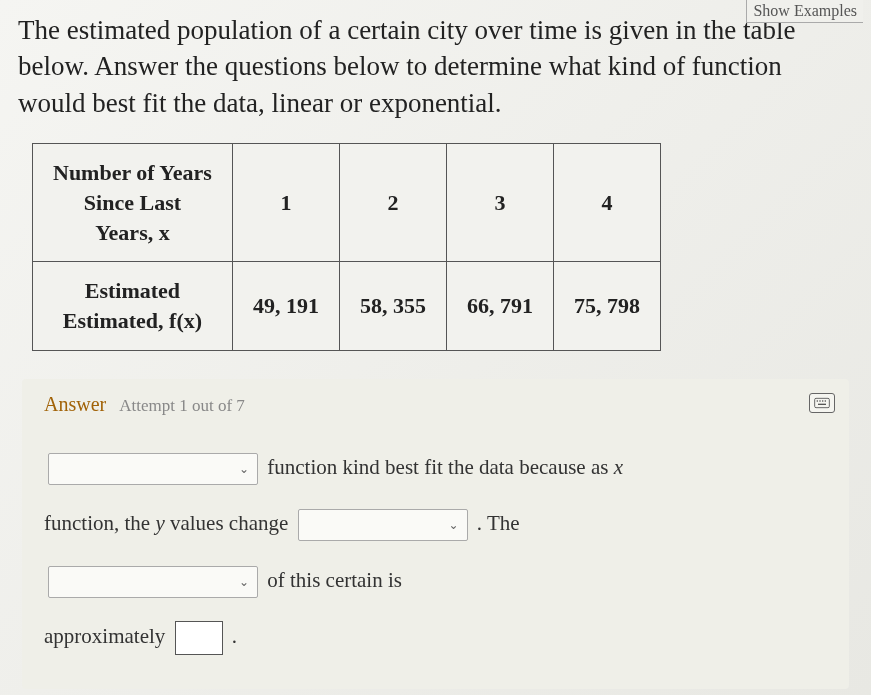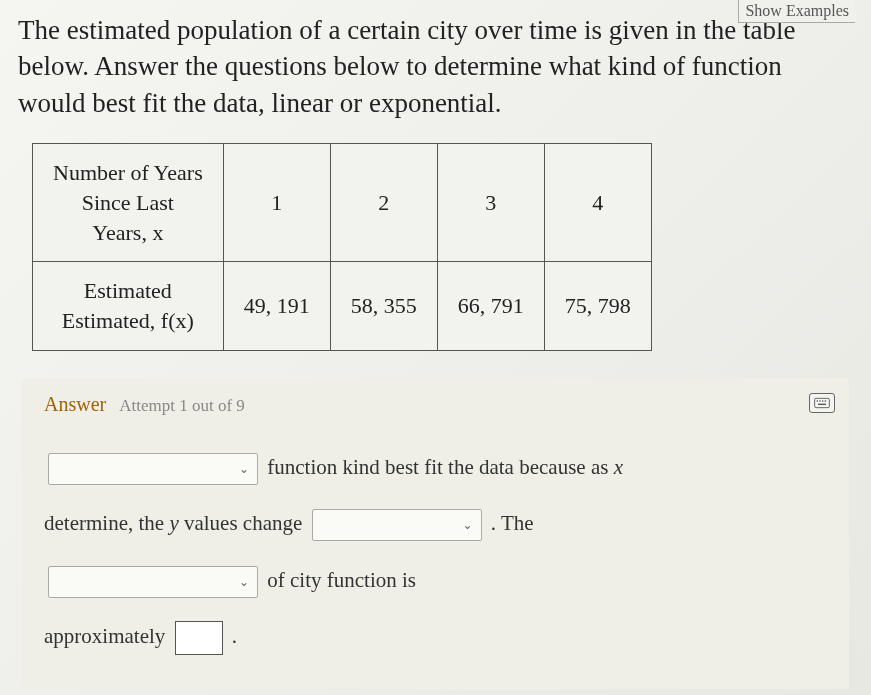"Show Examples" .top-corner { right: 16px -> 8px }
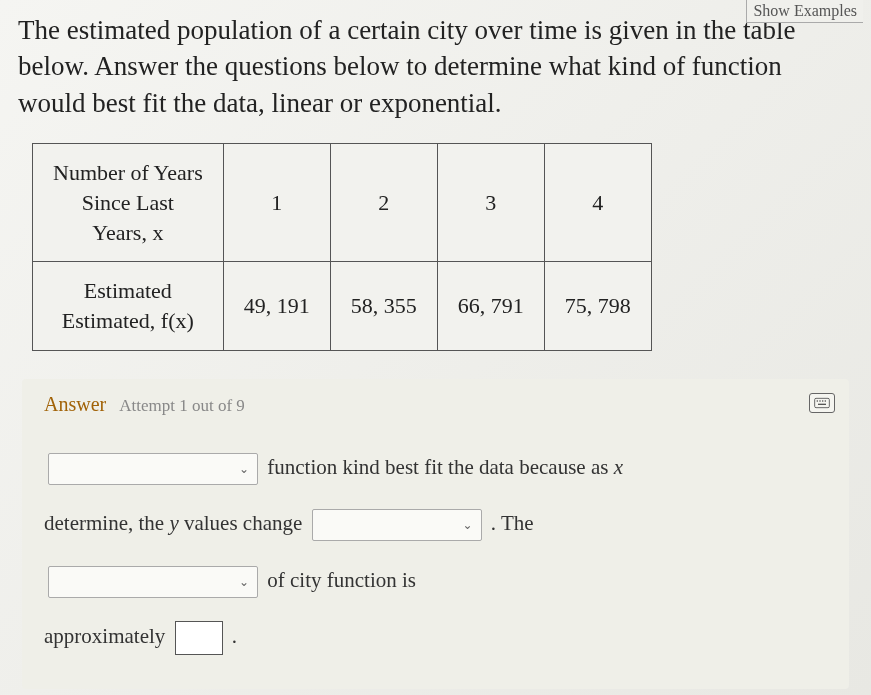"Number of Years" table.data td { font-weight: none -> bold }
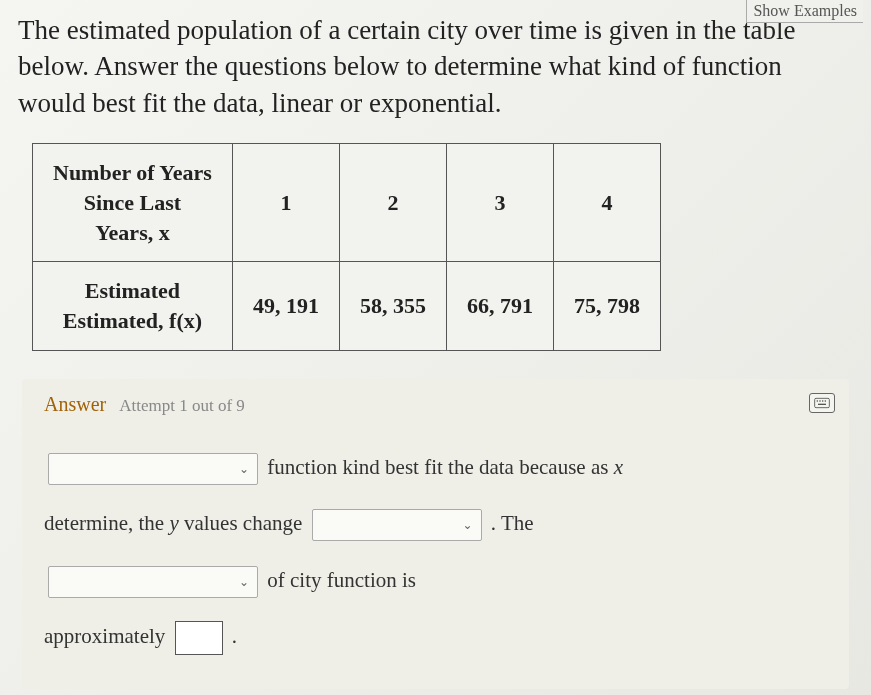"Attempt 1 out of 9" span.attempt { text: 9 -> 7 }
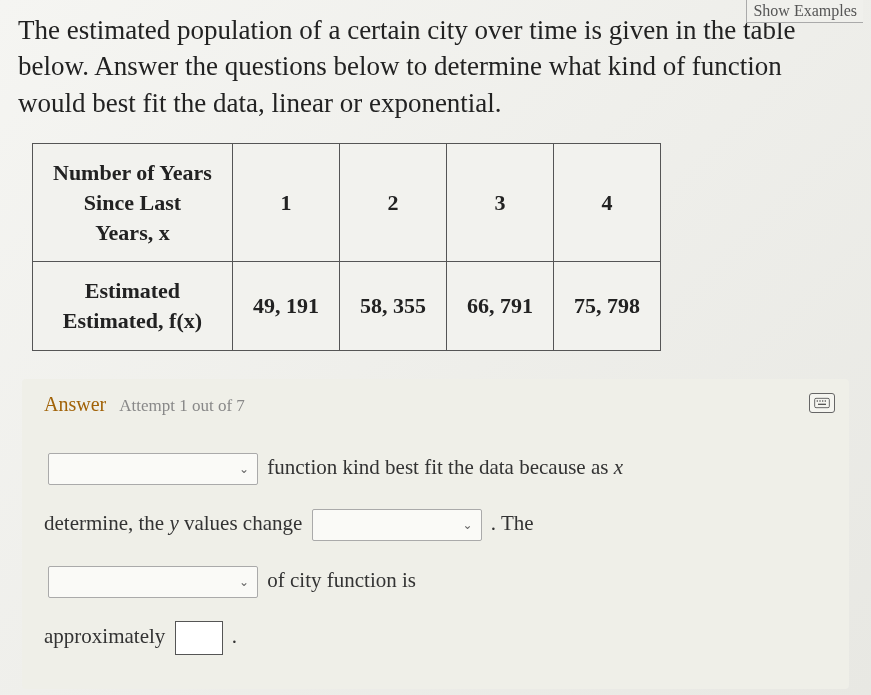"determine, the" span { text: determine -> function }
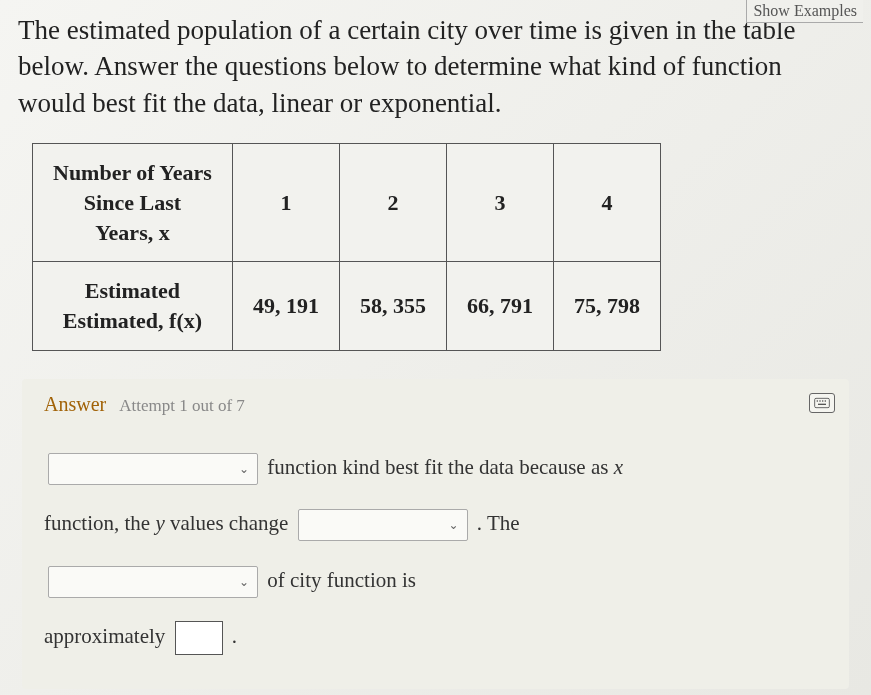"of city function is" span { text: city function -> this certain }
